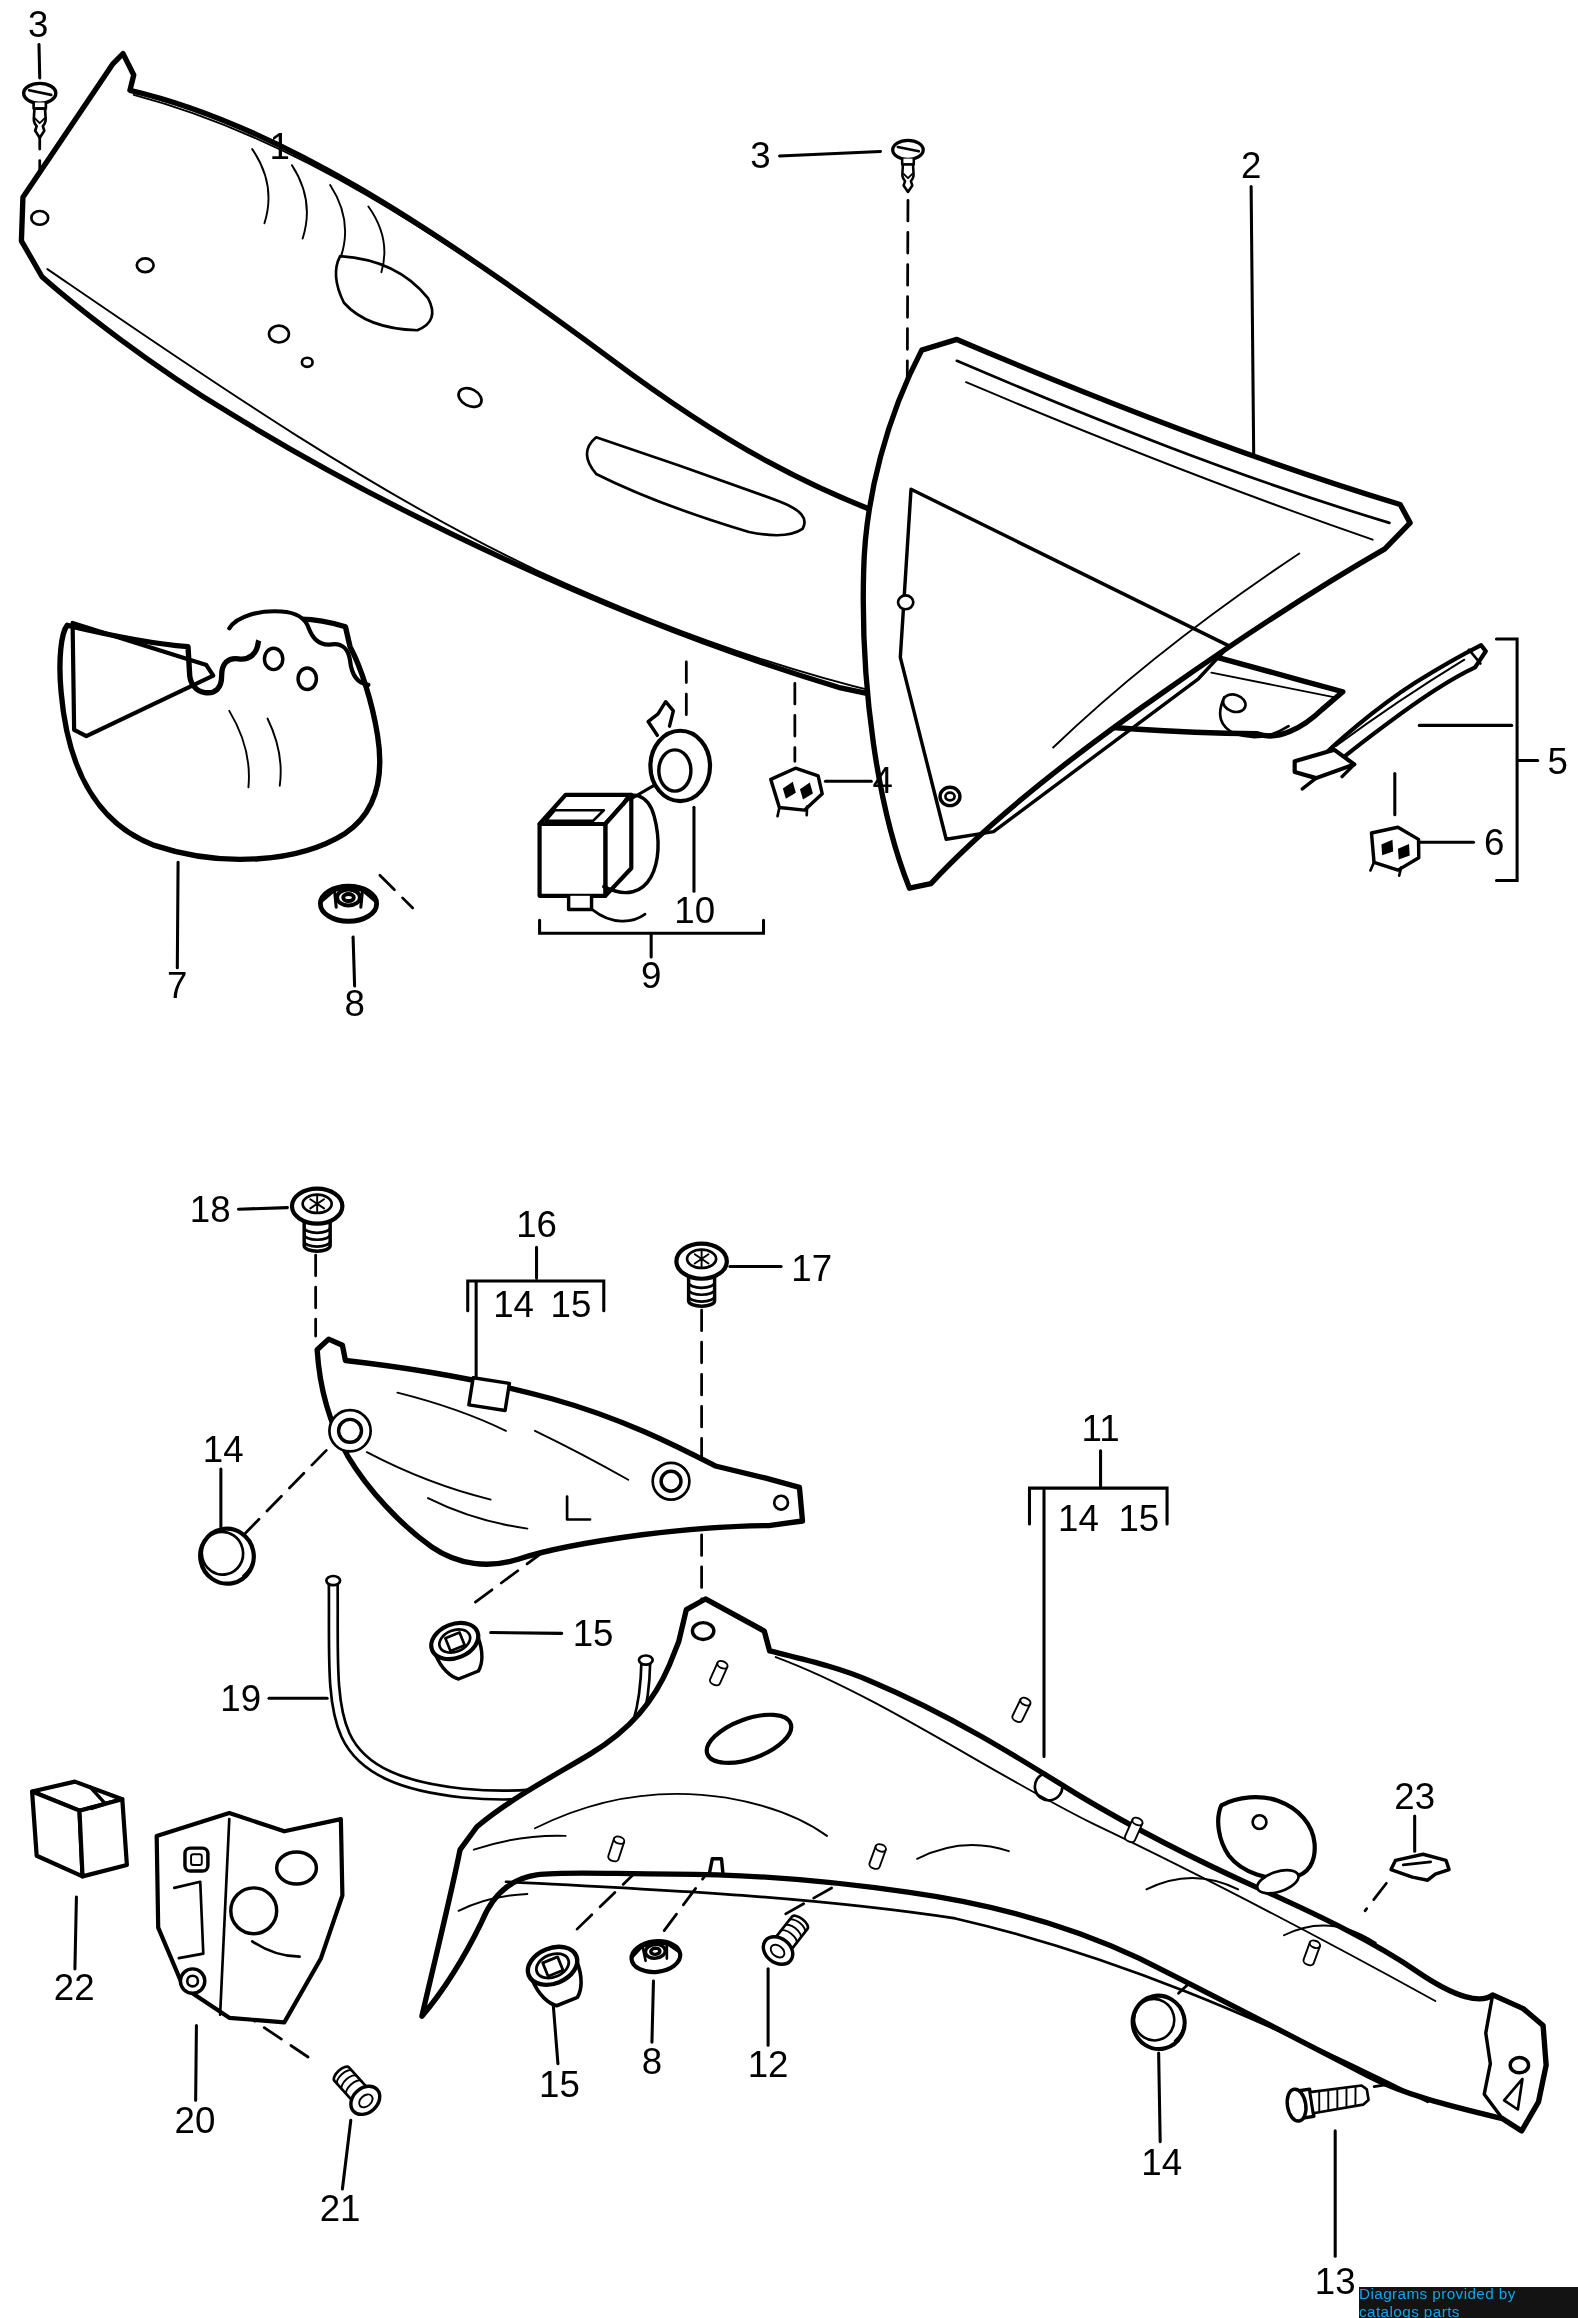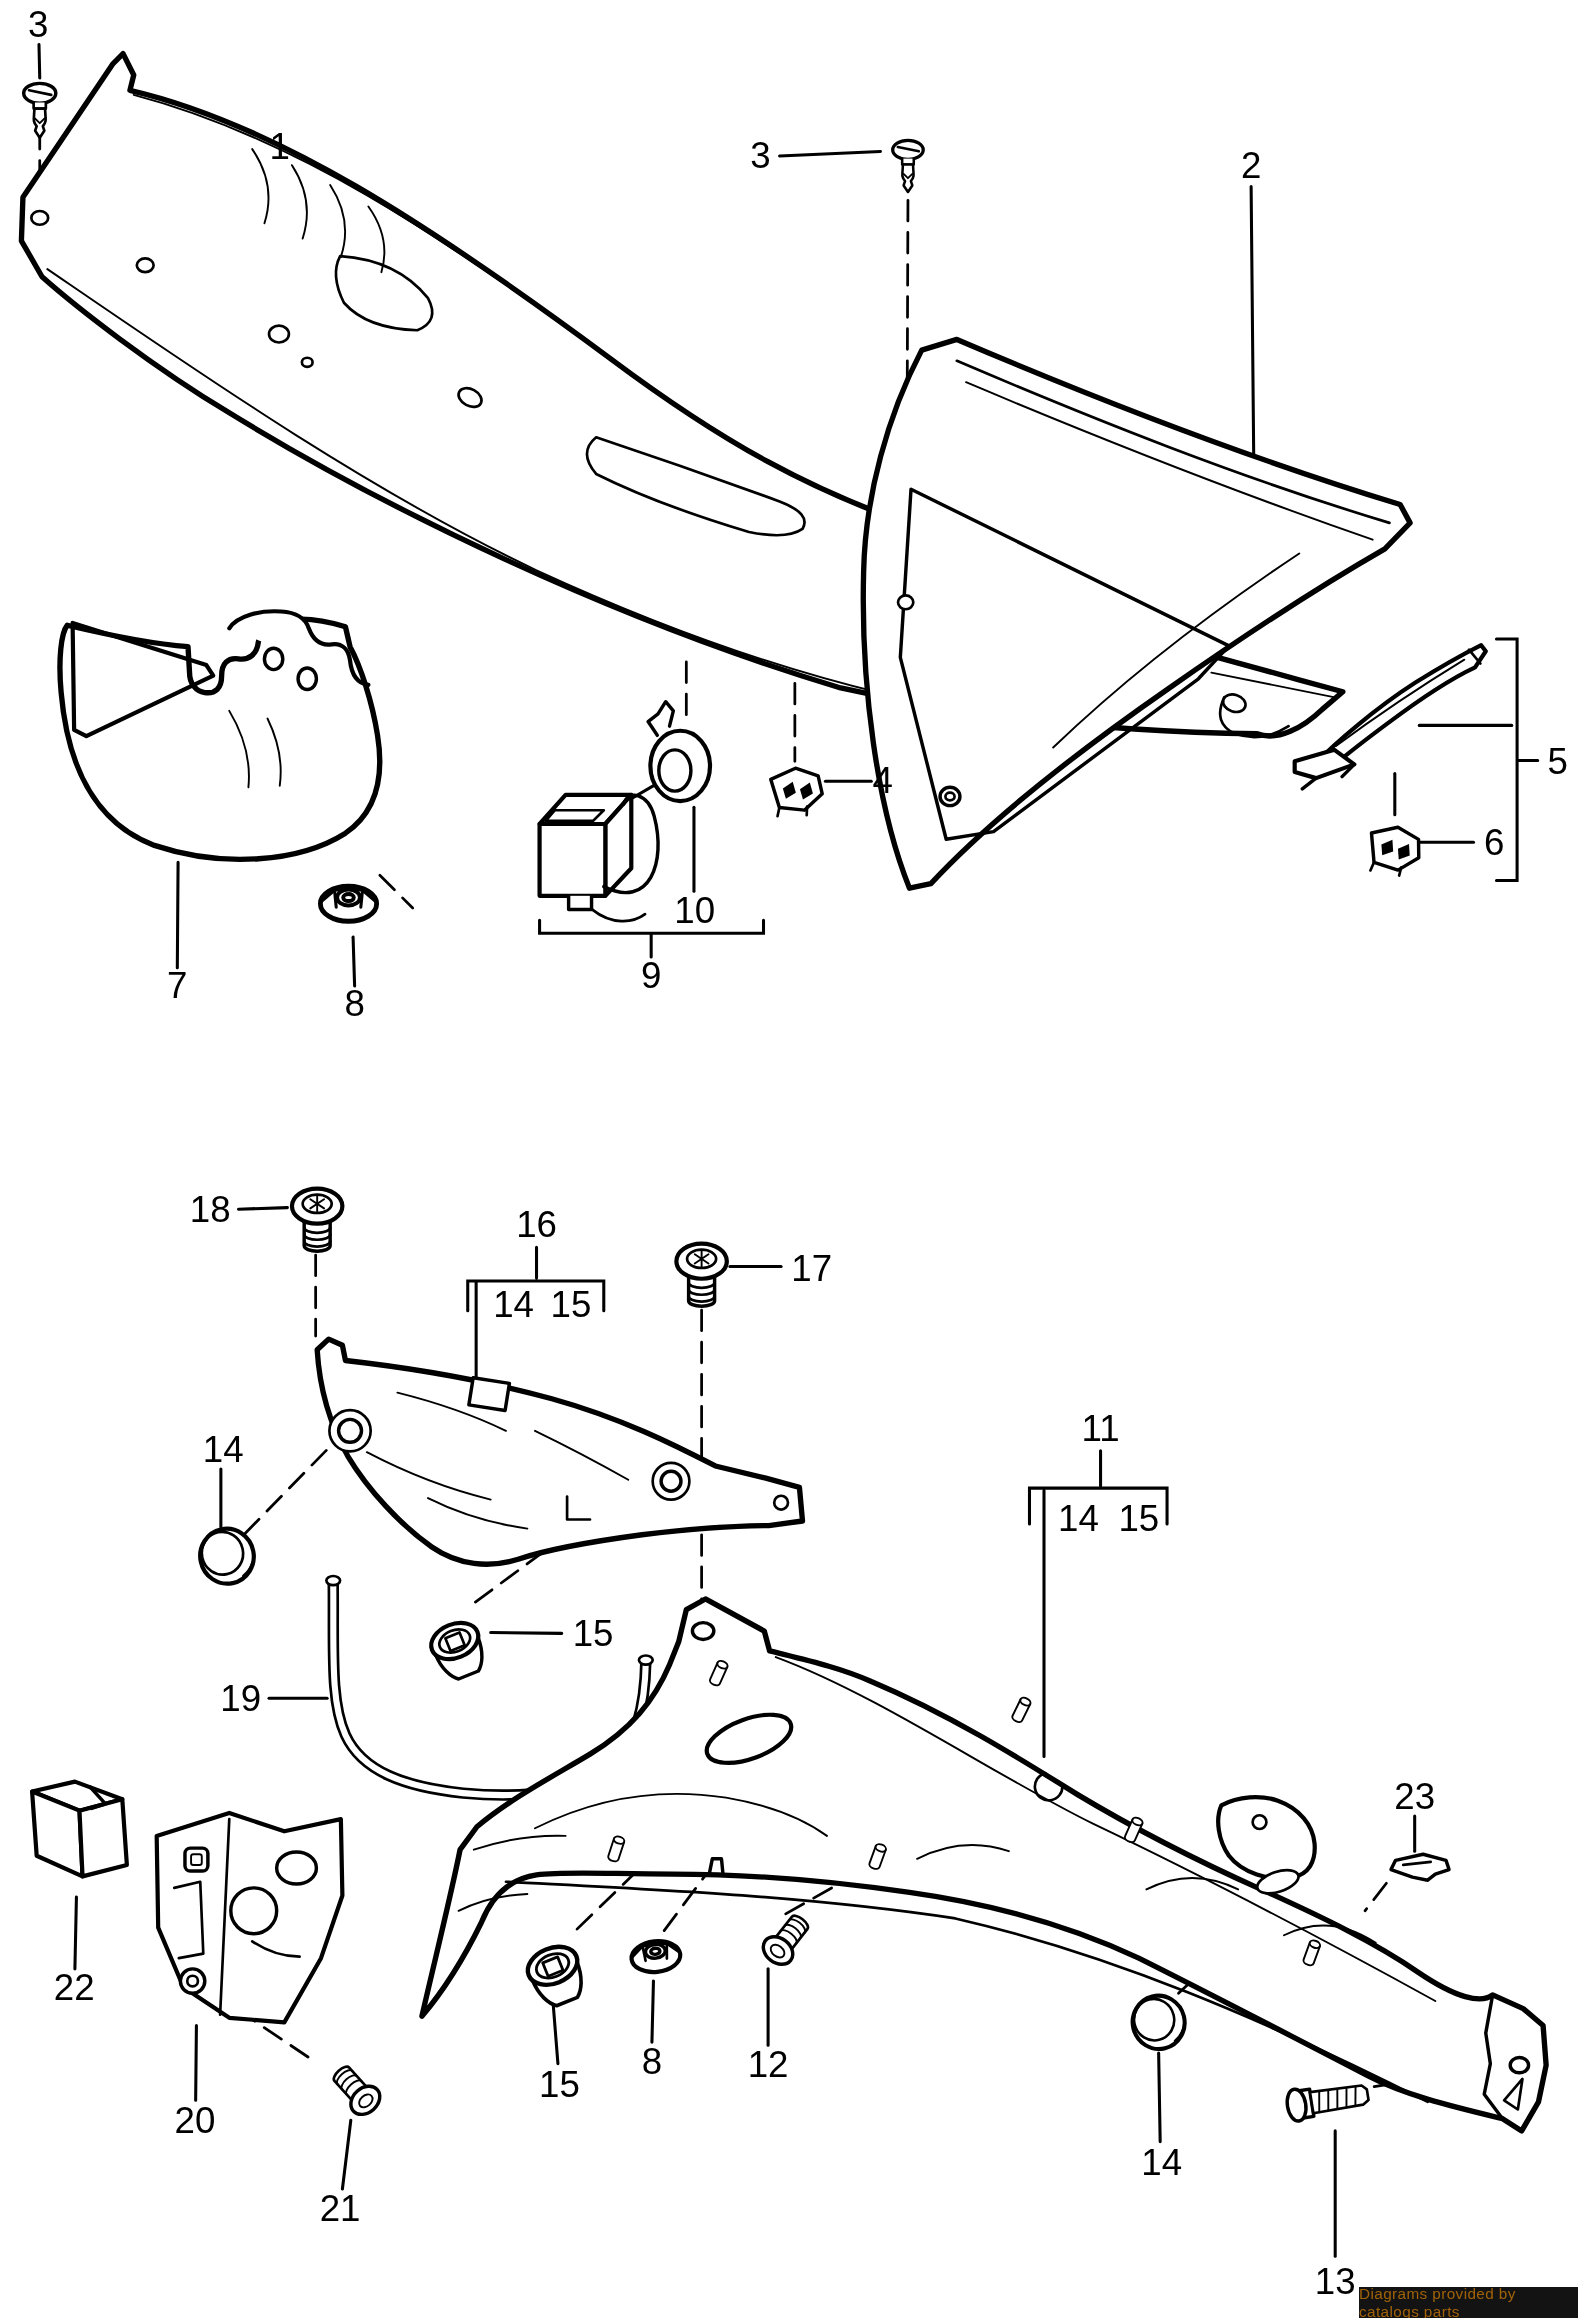"Diagrams provided by catalogs parts" div { color: #a16207 -> #0ea5e9 }
